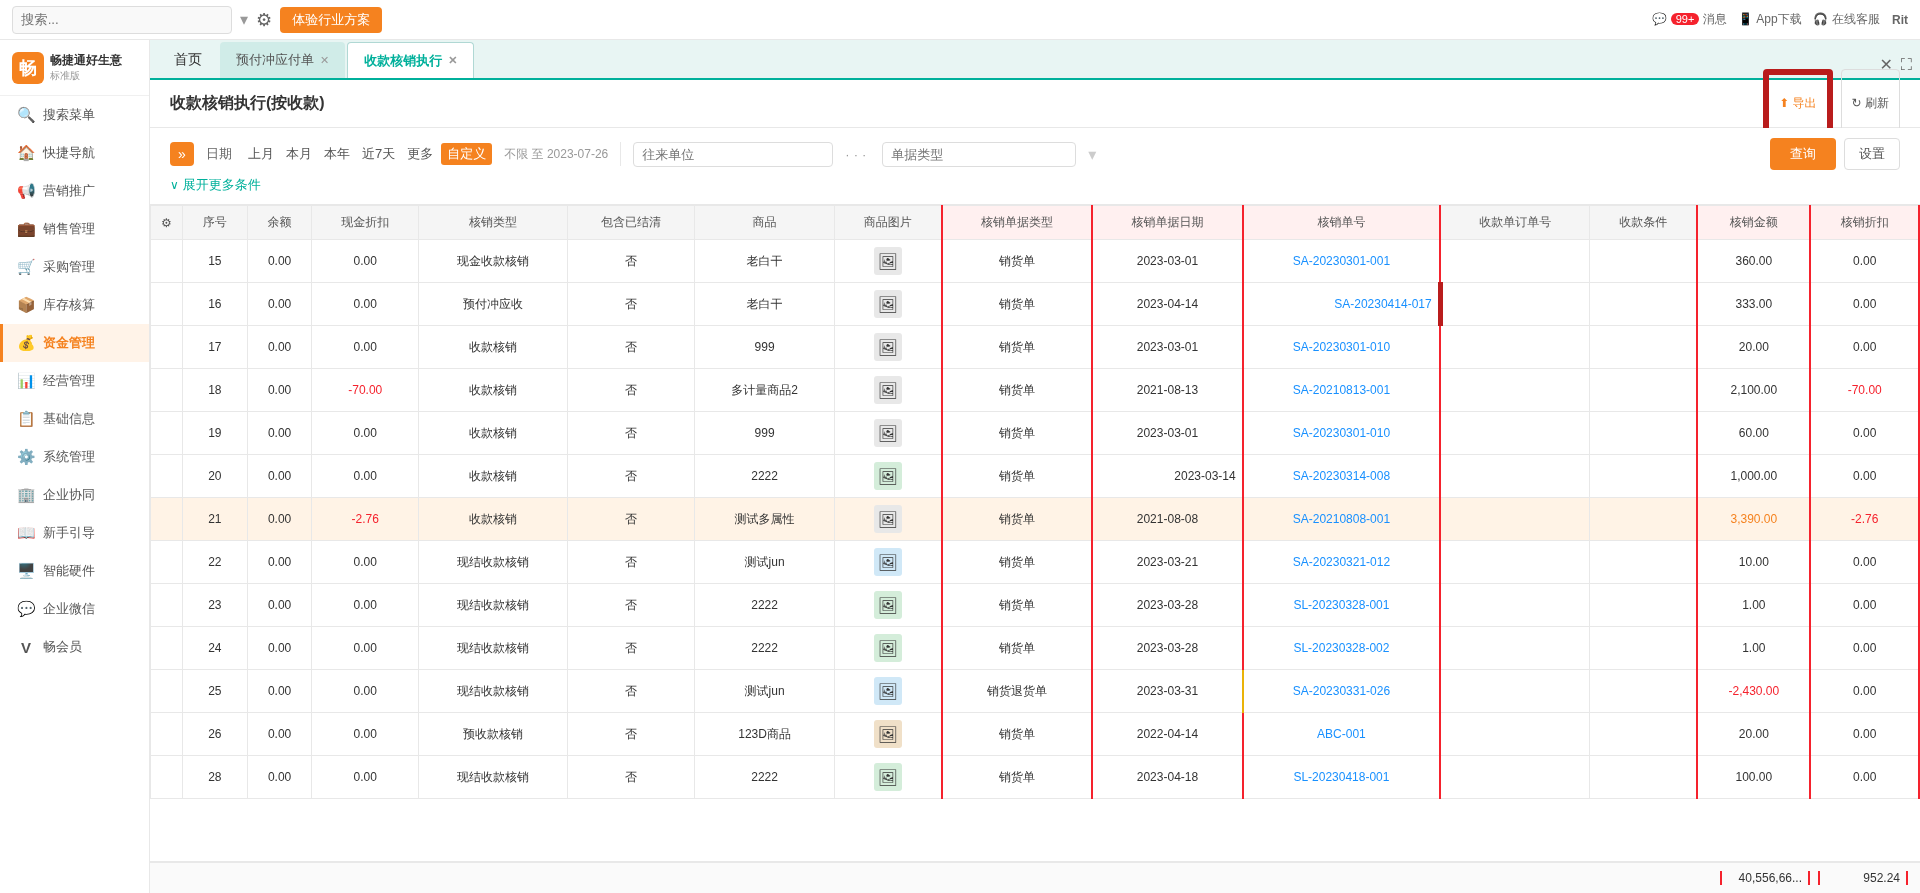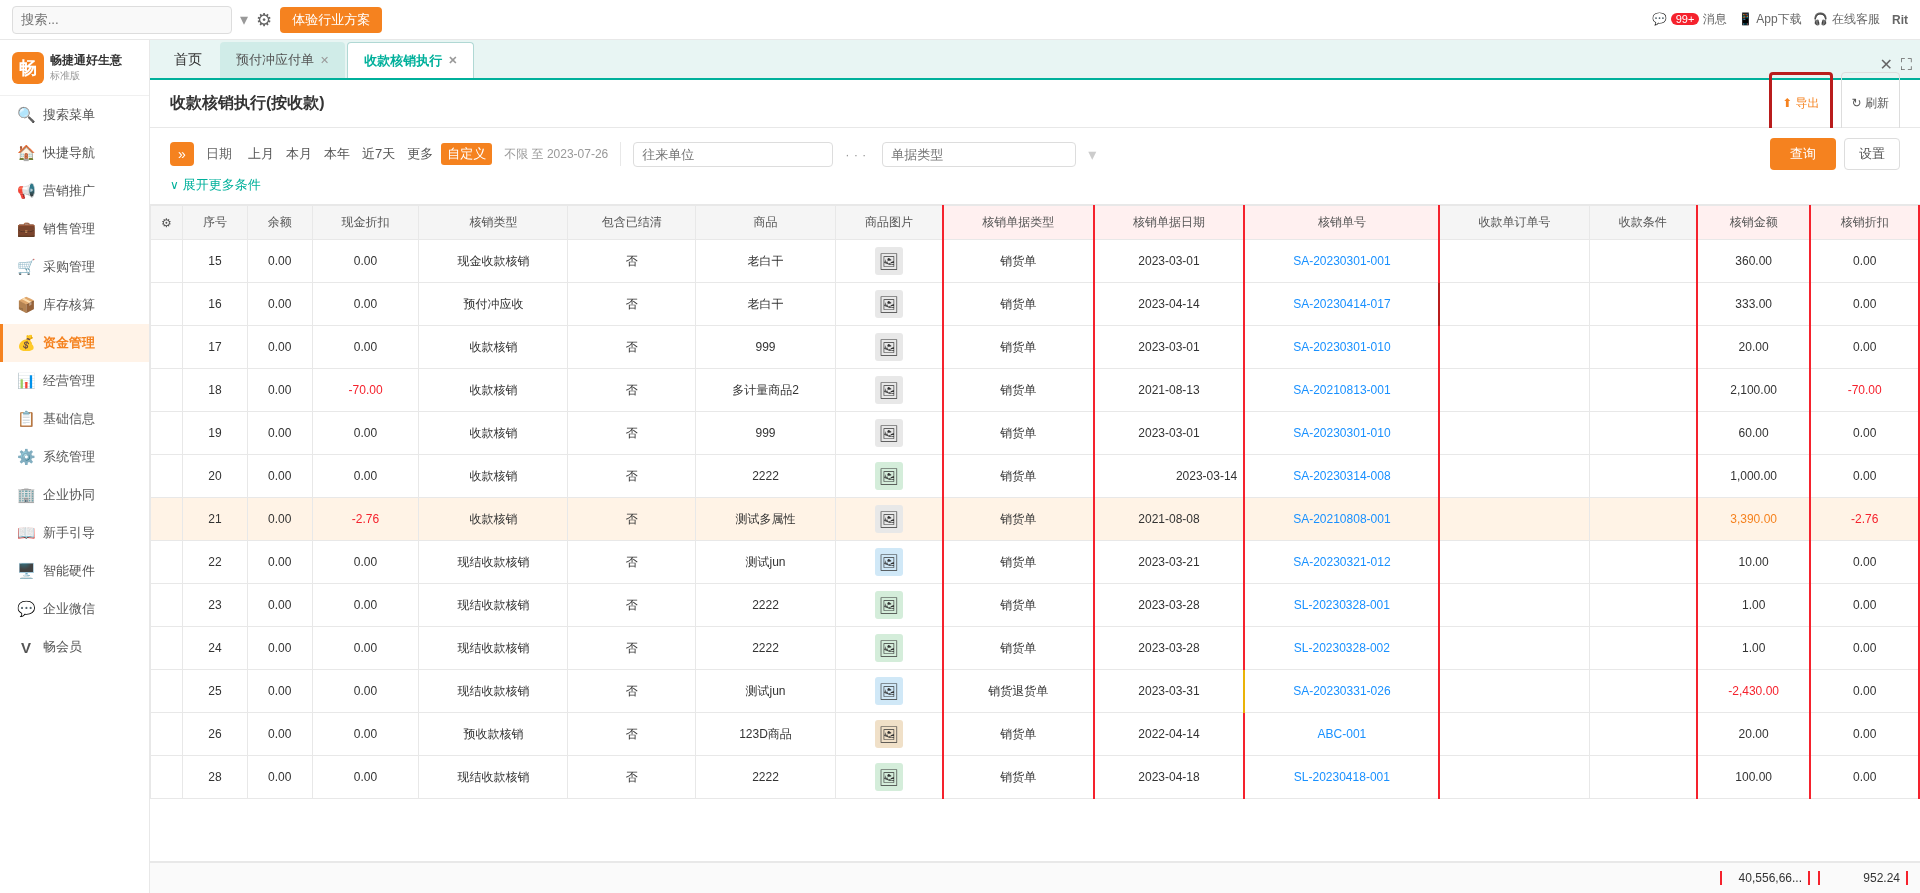"⬆ 导出" .btn-export { border: 3px solid #b91c1c -> 6px solid #b91c1c }
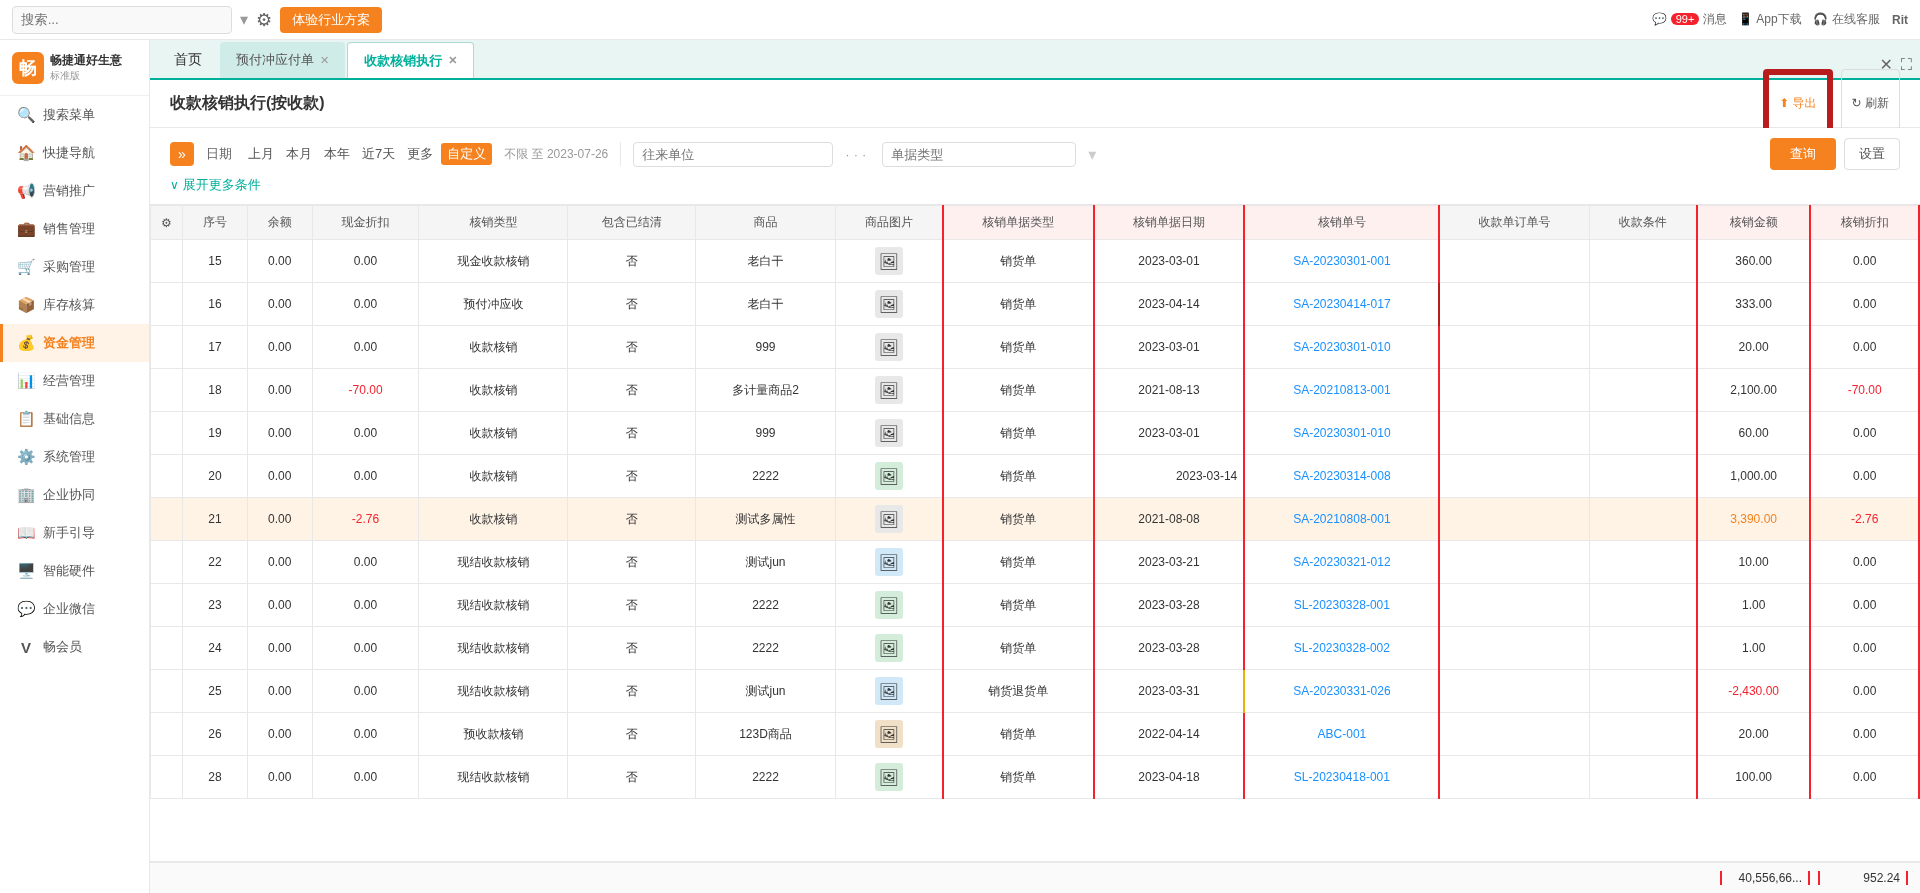"SA-20230414-017" td { border-right: 2px solid #b91c1c -> 5px solid #b91c1c; text-align: none -> right }
